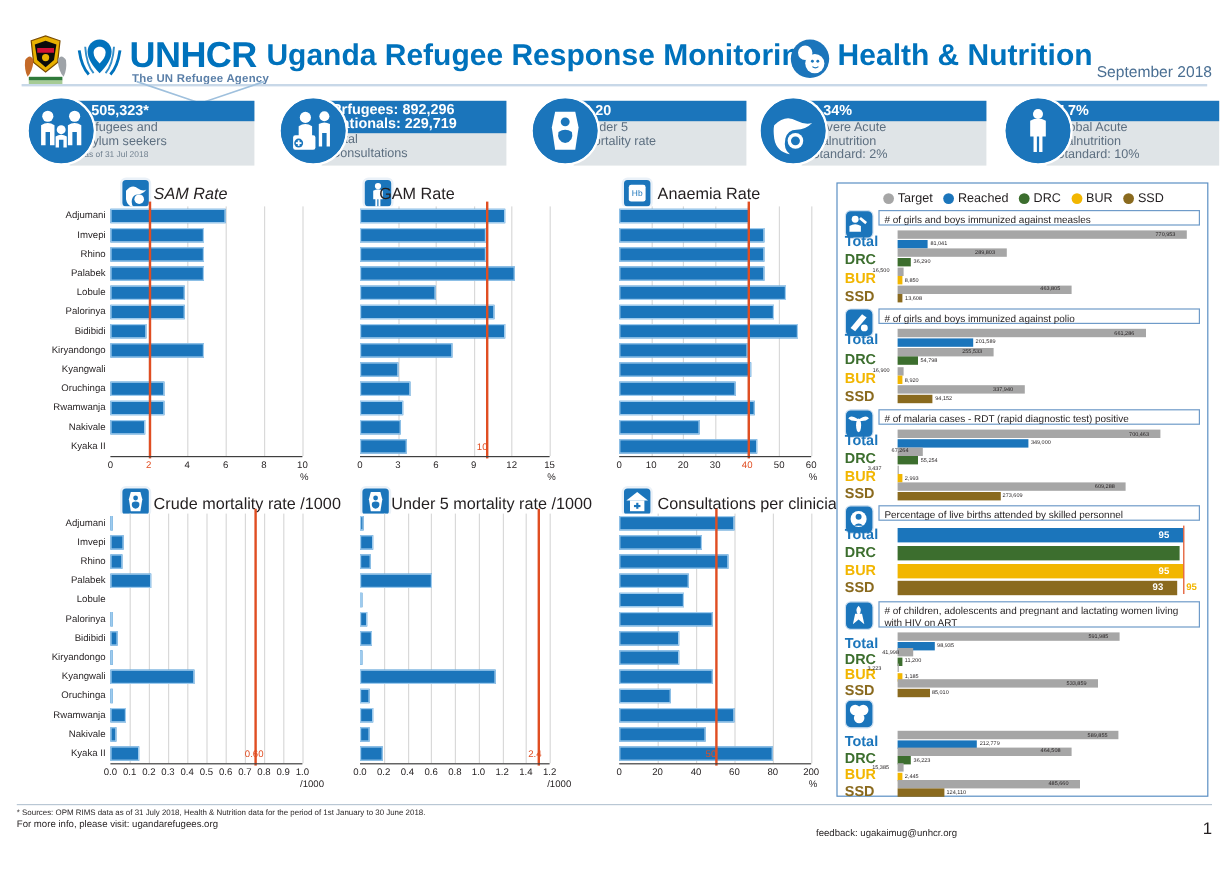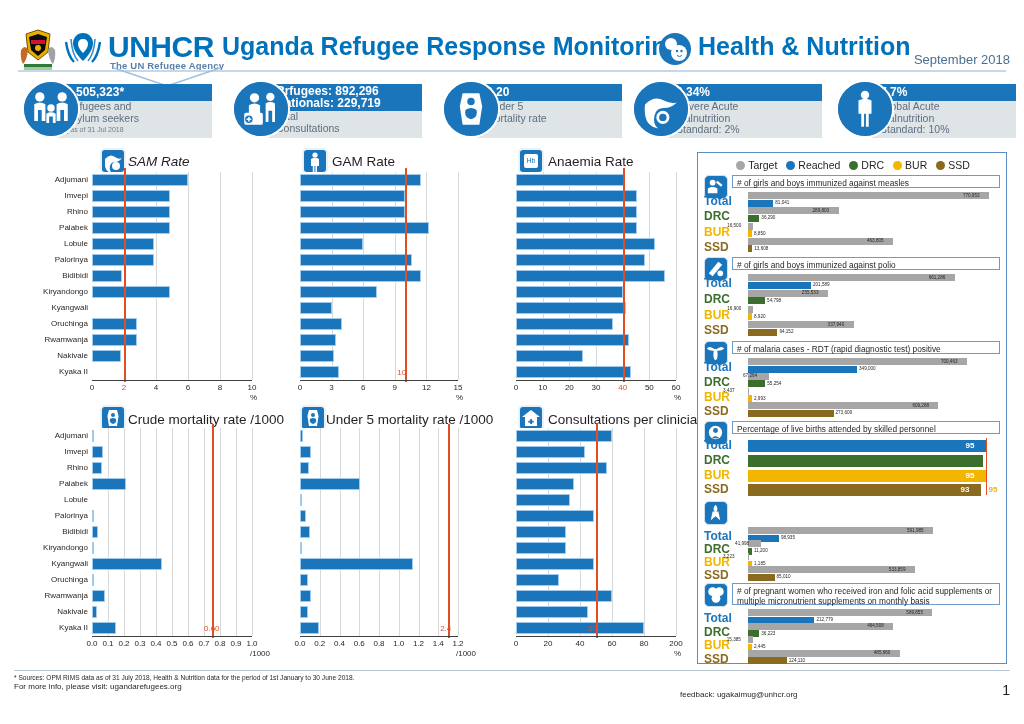"GAM Rate" div.chart-title { left: 332px -> 316px }
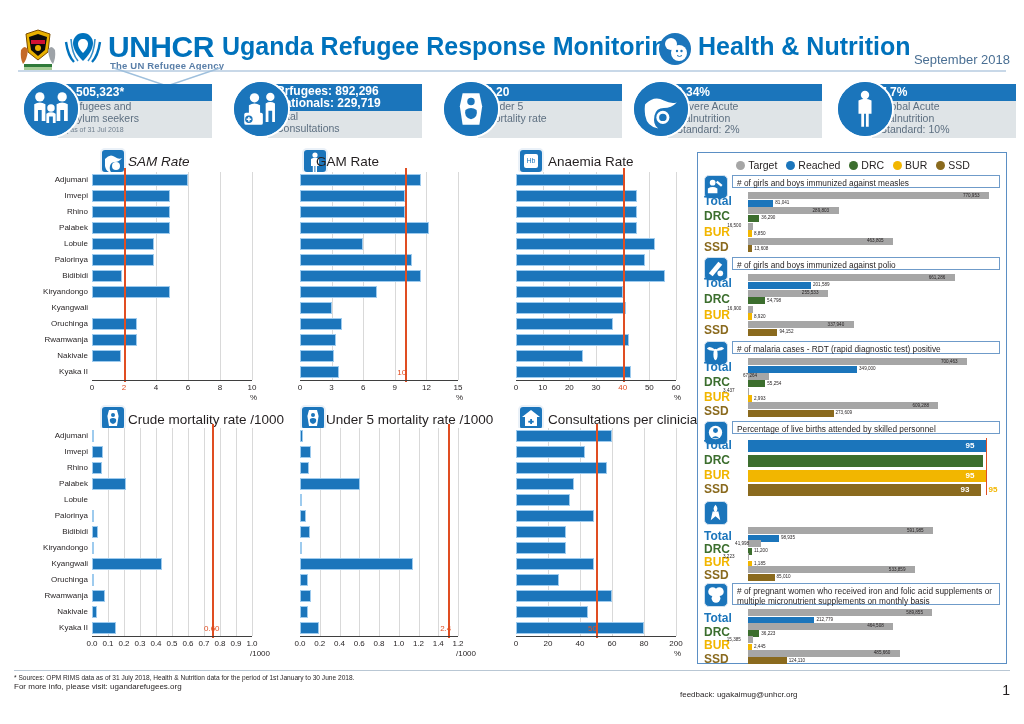"# of children, adolescents and" div.blk-title { html: none -> <div># of children, adolescents and pregnant and lactating women living with HIV on ART</div> }
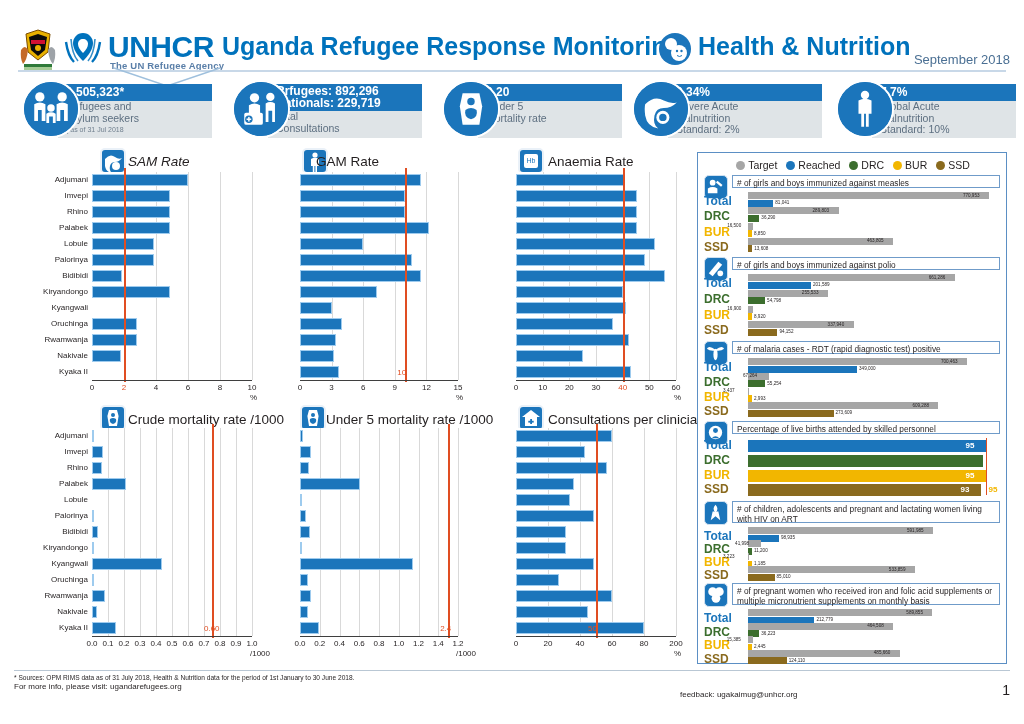"# of pregnant women who" div.blk-title { html: <div># of pregnant women who received iron and folic acid supplements or multiple micronutrient supplements on monthly basis</div> -> none }
